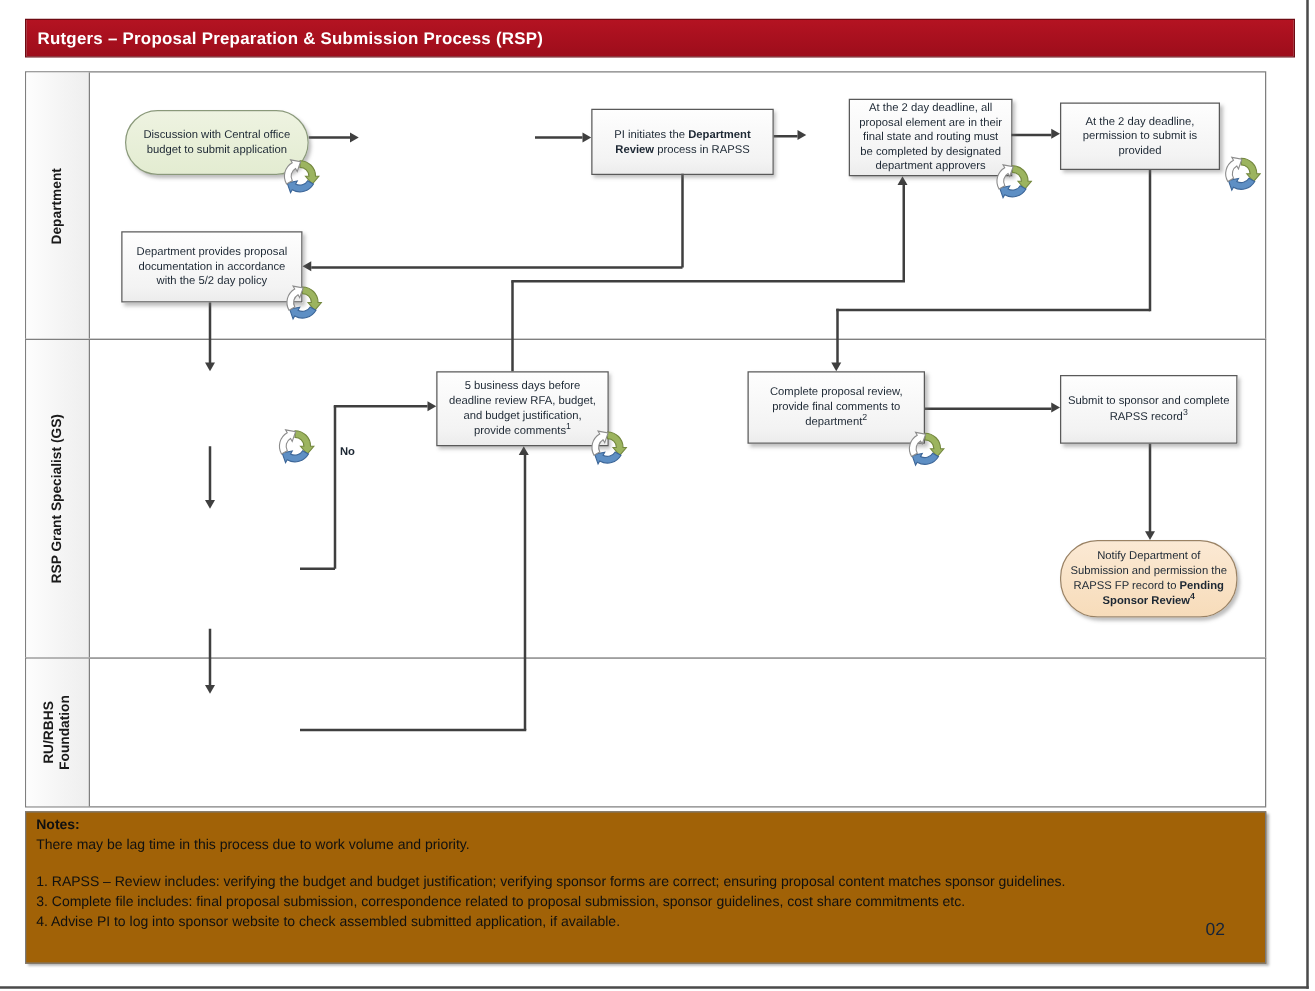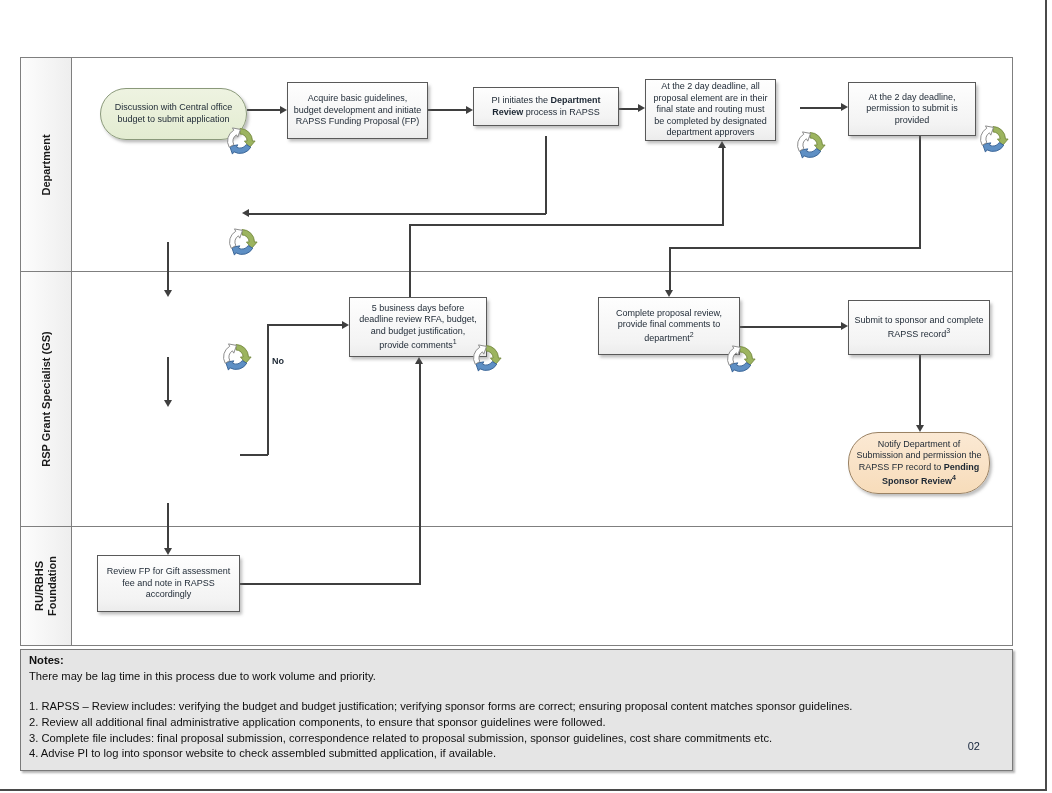"Rutgers – Proposal Preparation &" div.titlebar { html: none -> <div> <span>Rutgers – Proposal Preparation &amp; Submission Process (RSP)</span> </div> }
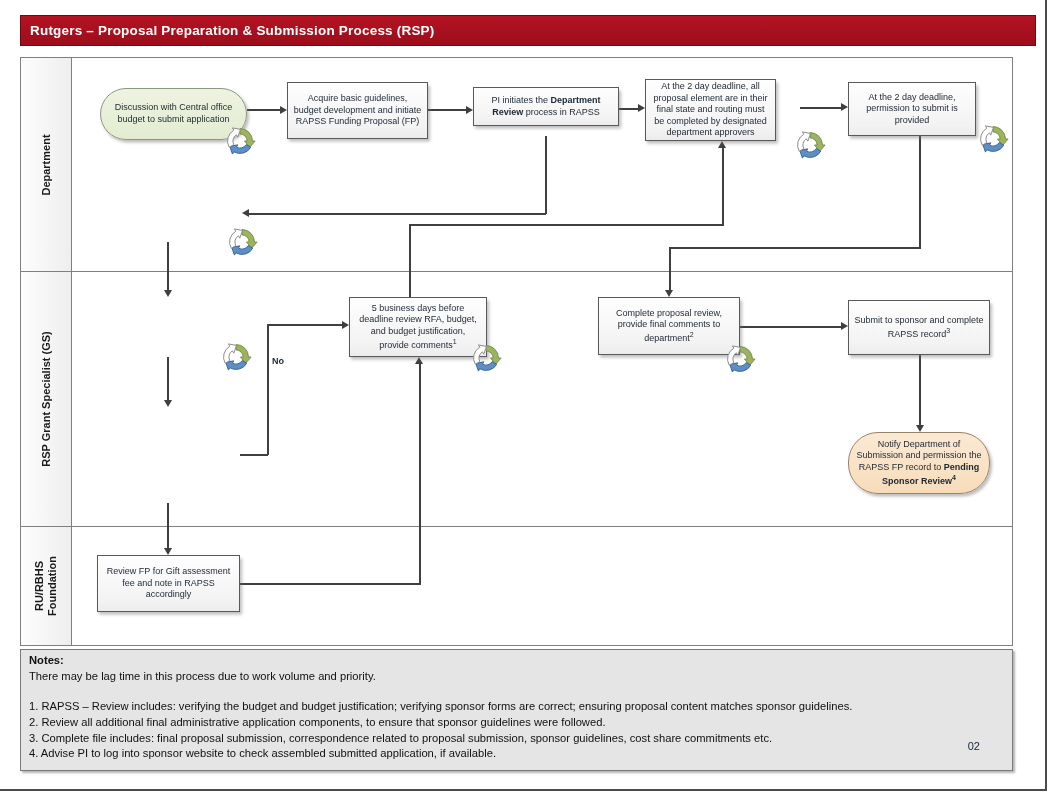"At the 2 day deadline, all" div.node { left: 645px -> 679px }
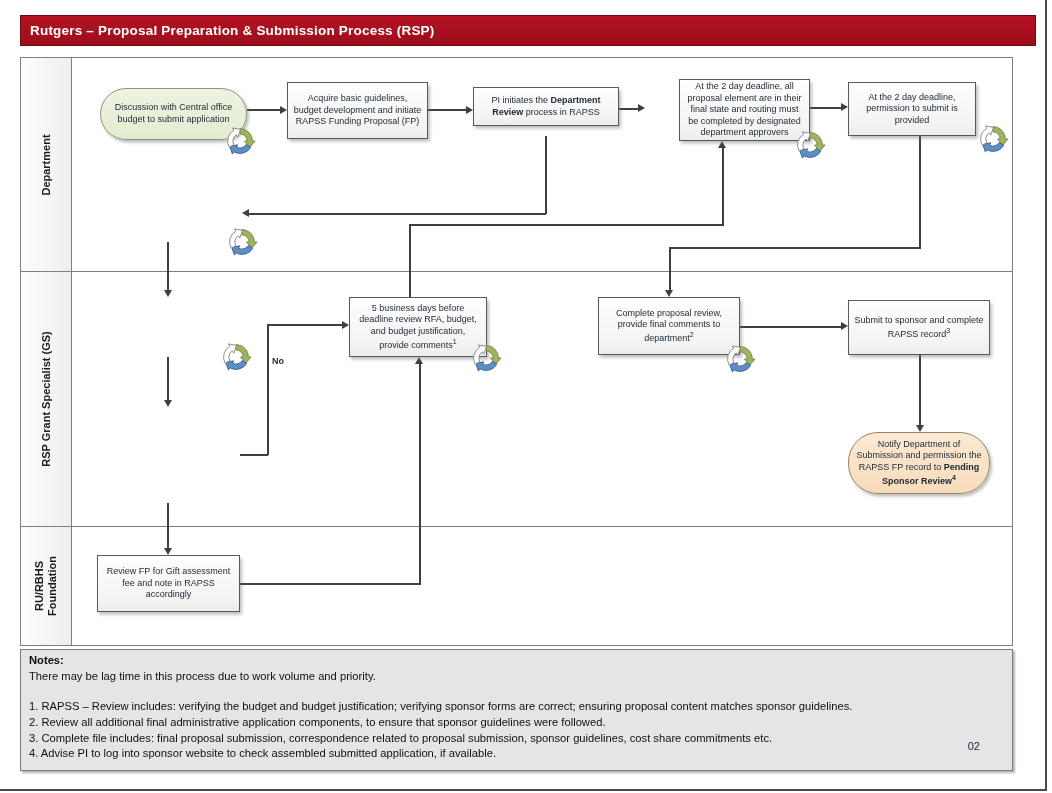"Acquire basic guidelines, budget" div.node { html: <div> <div>Acquire basic guidelines, budget development and initiate RAPSS Funding Proposal (FP)</div> </div> -> none }
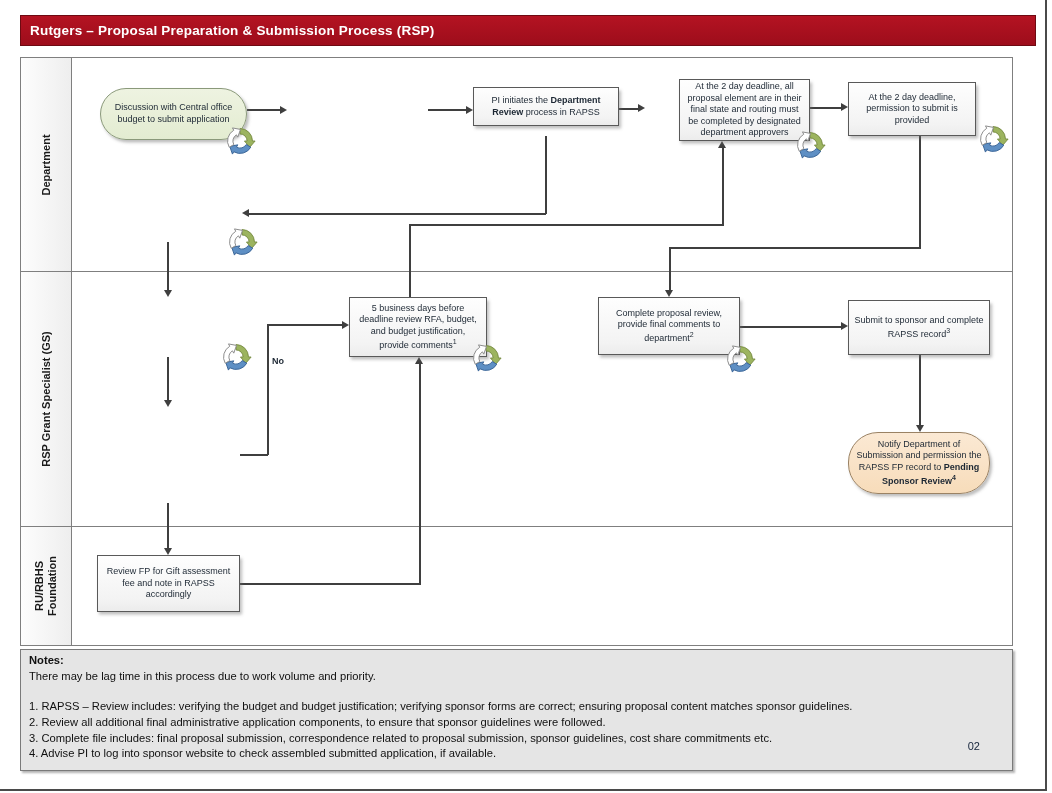"PI initiates the Department Review" div.node { height: 39px -> 53px }
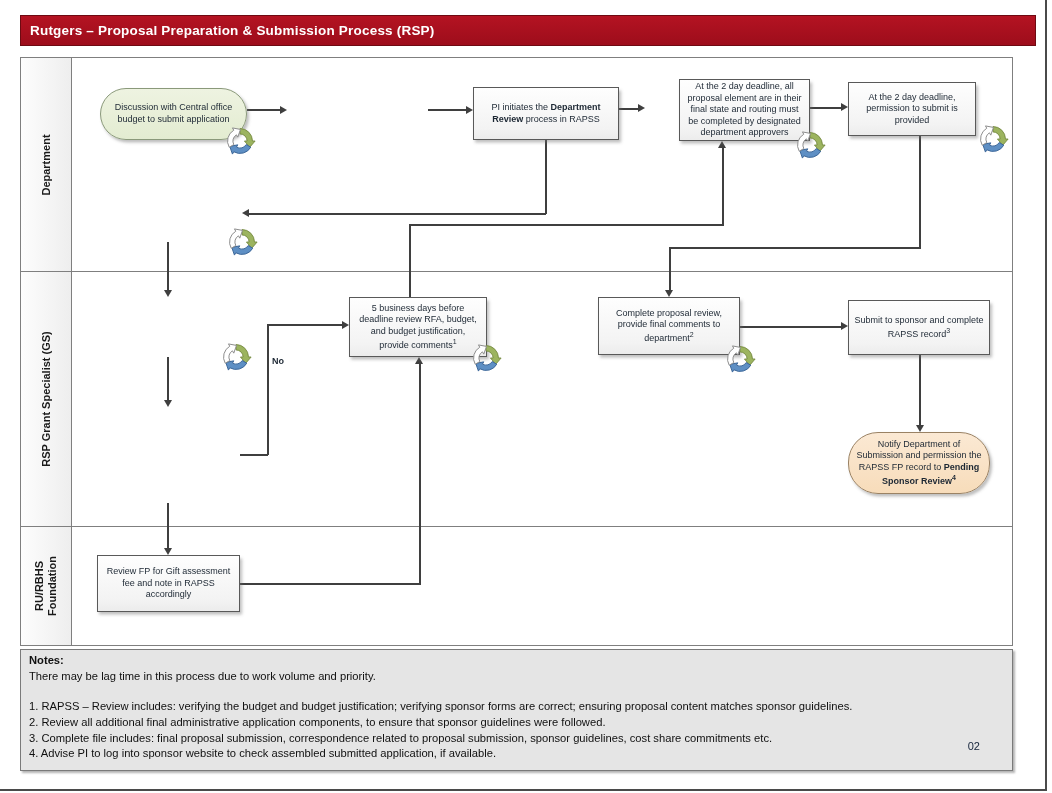"Department provides proposal" div.node { html: none -> <div> <div>Department provides proposal documentation in accordance with the 5/2 day policy</div> </div> }
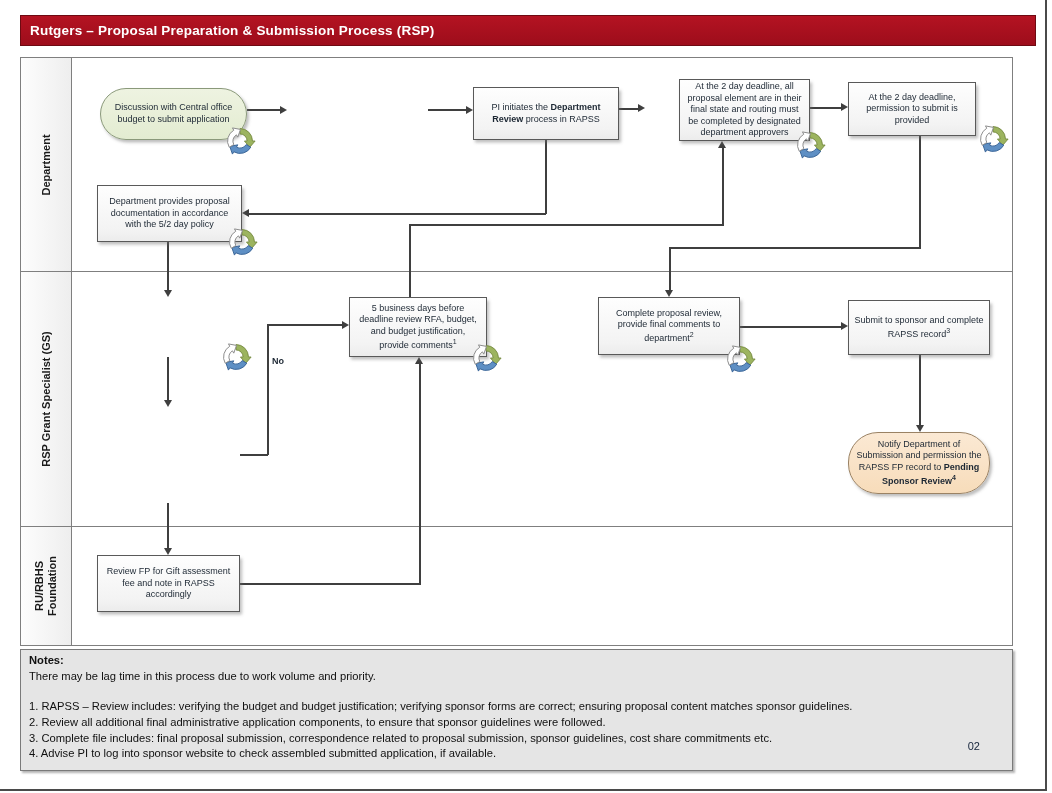"Review FP for Gift assessment" div.node { html: <div> <div>Review FP for Gift assessment fee and note in RAPSS accordingly</div> </div> -> none }
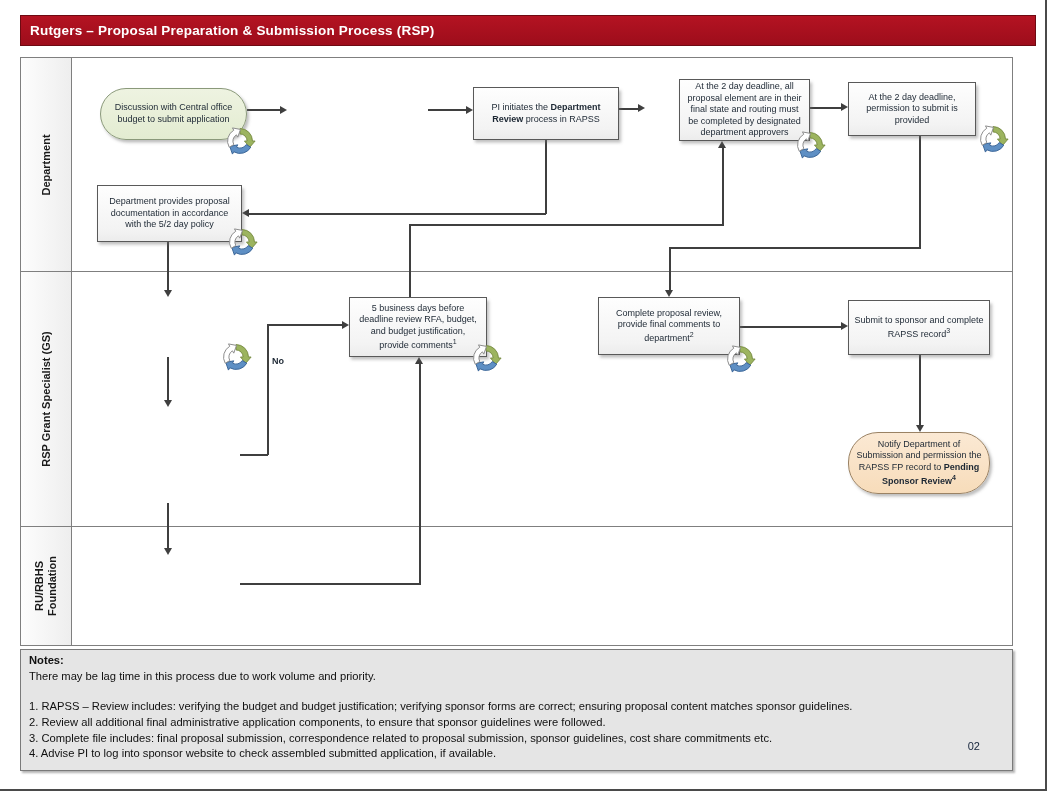"Notes:" .notes { background: #e5e5e5 -> #a16207 }
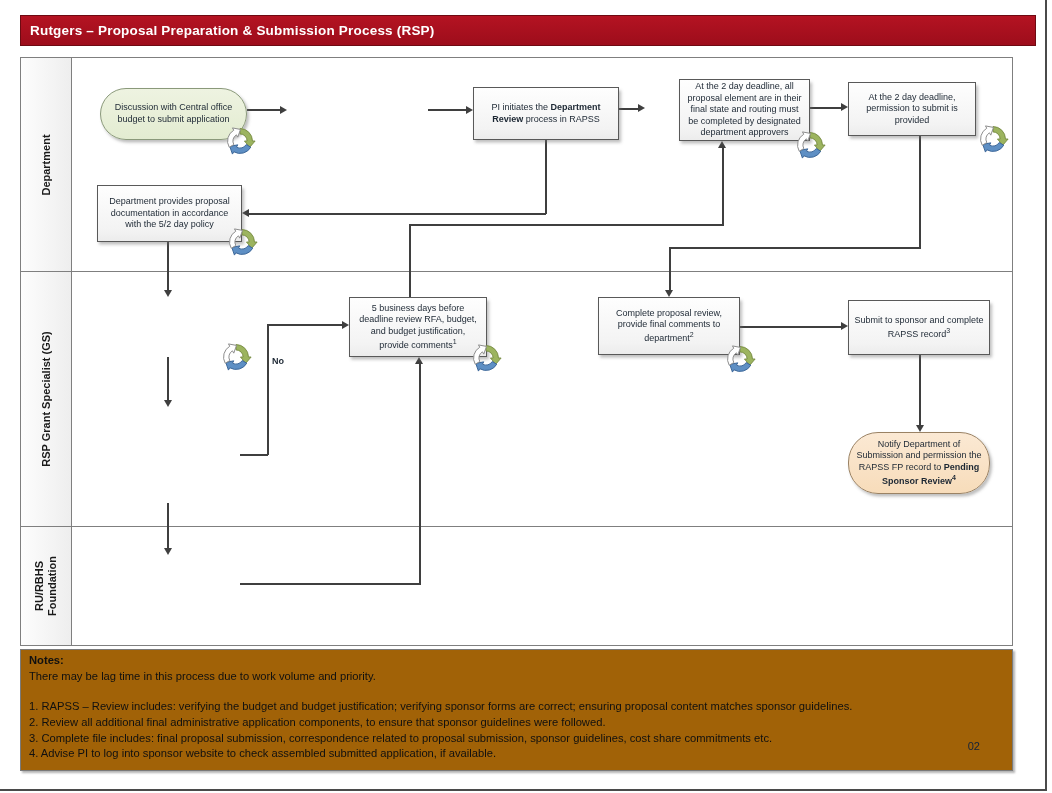"2. Review all additional final" div { html: <div>2. Review all additional final administrative application components, to ensure that sponsor guidelines were followed.</div> -> none }
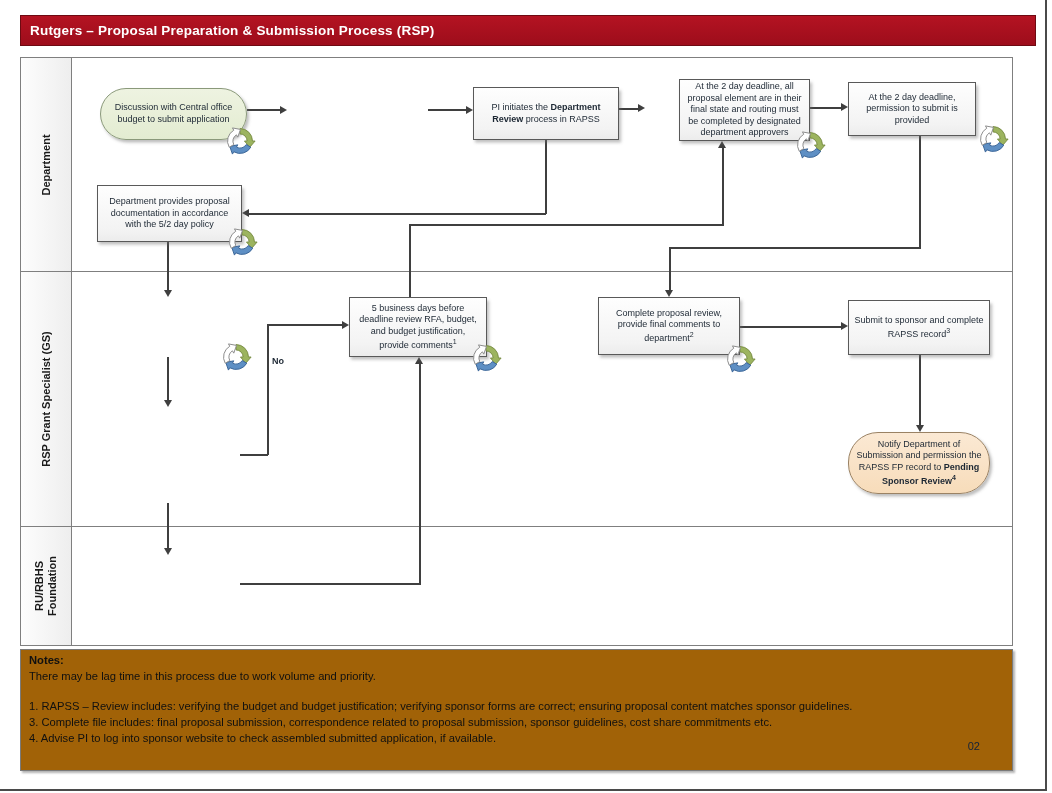"02" .page-number { font-size: 11px -> 14px }
